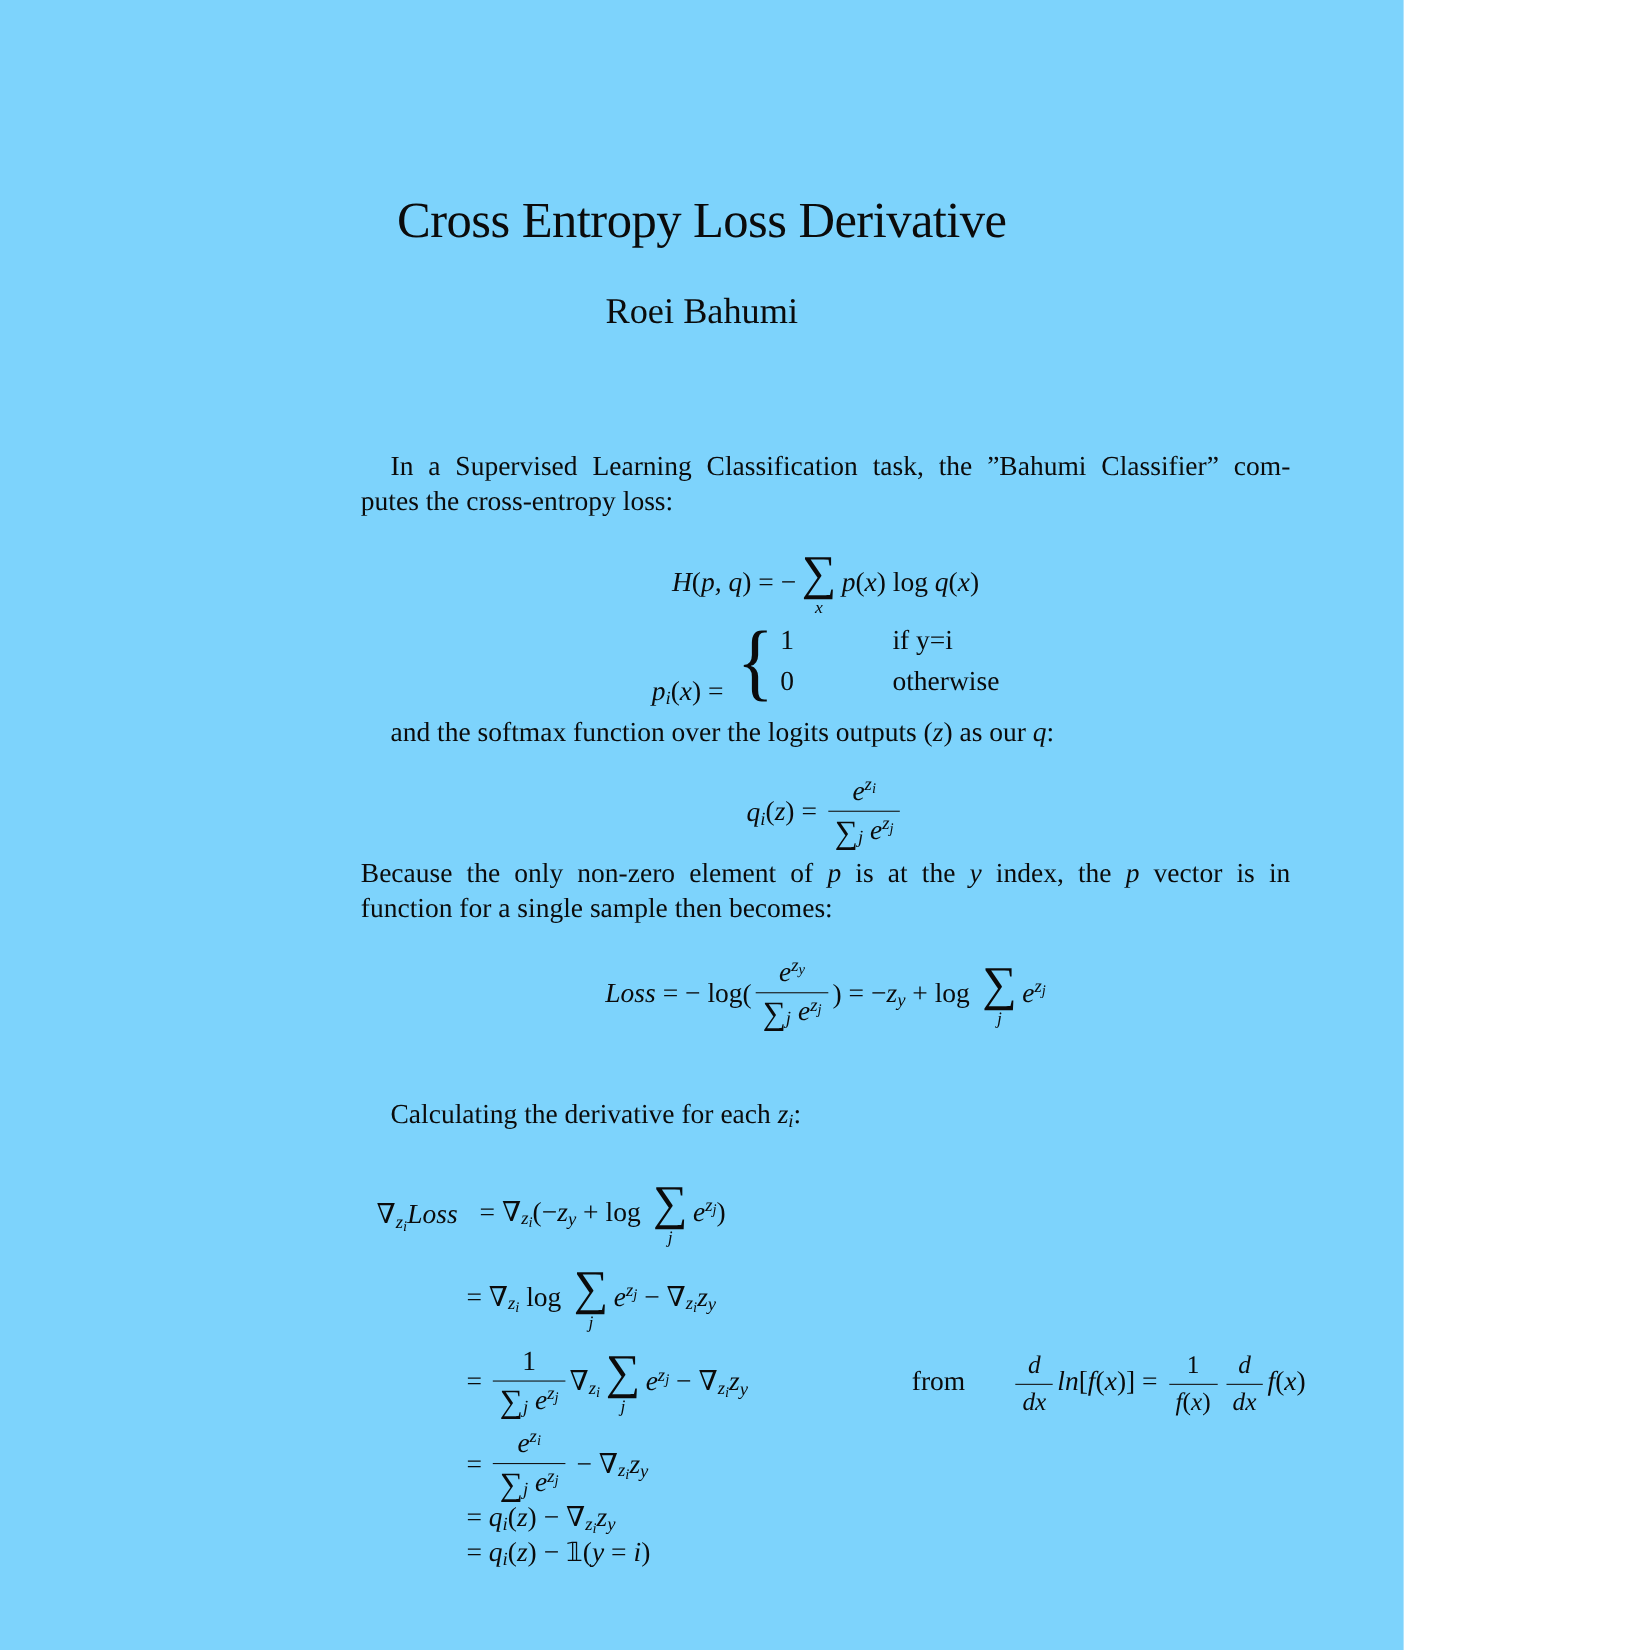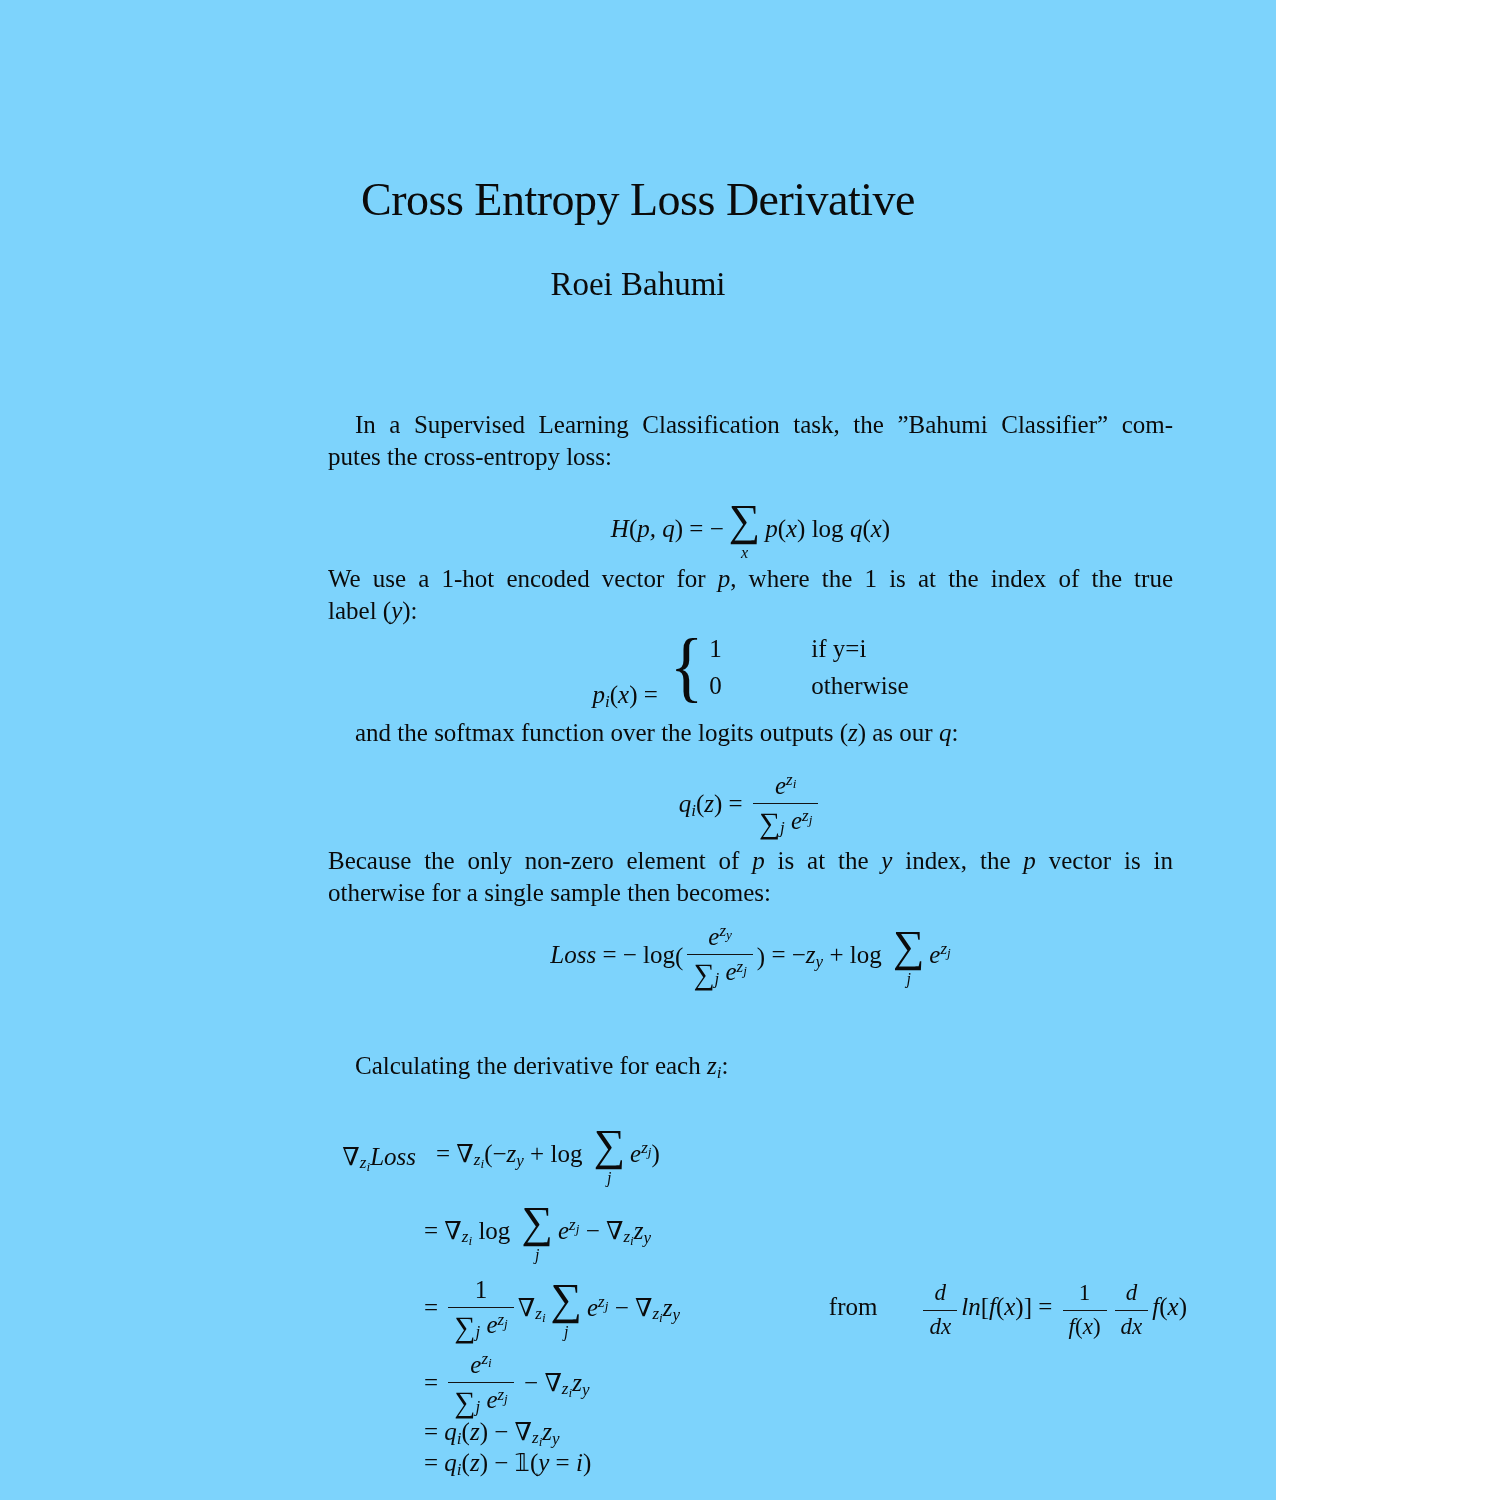"We use a 1-hot encoded" div { html: <div> <p>We use a 1-hot encoded vector for <i>p</i>, where the 1 is at the index of the true</p> <p>label (<i>y</i>):</p> </div> -> none }
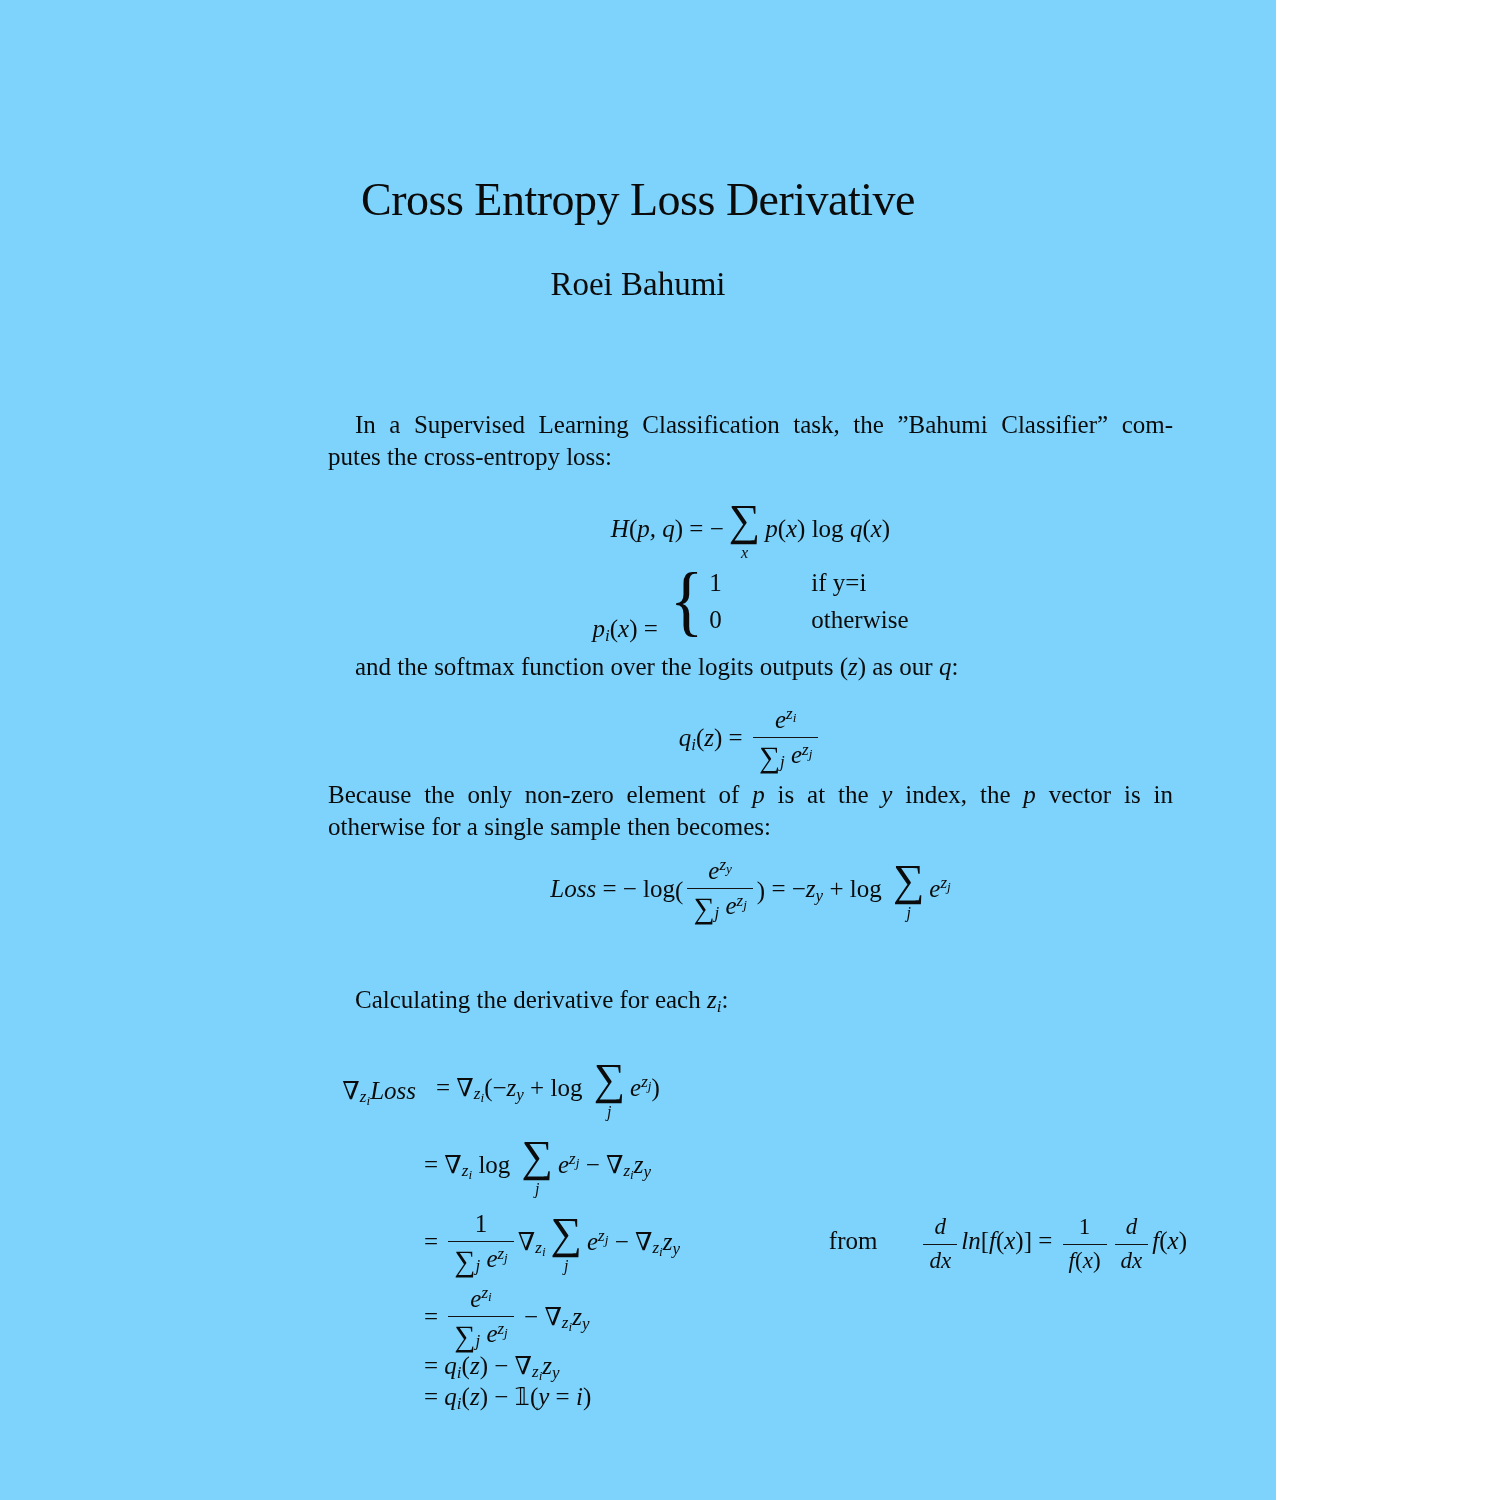"otherwise for a single sample" p.line { text: otherwise -> function }
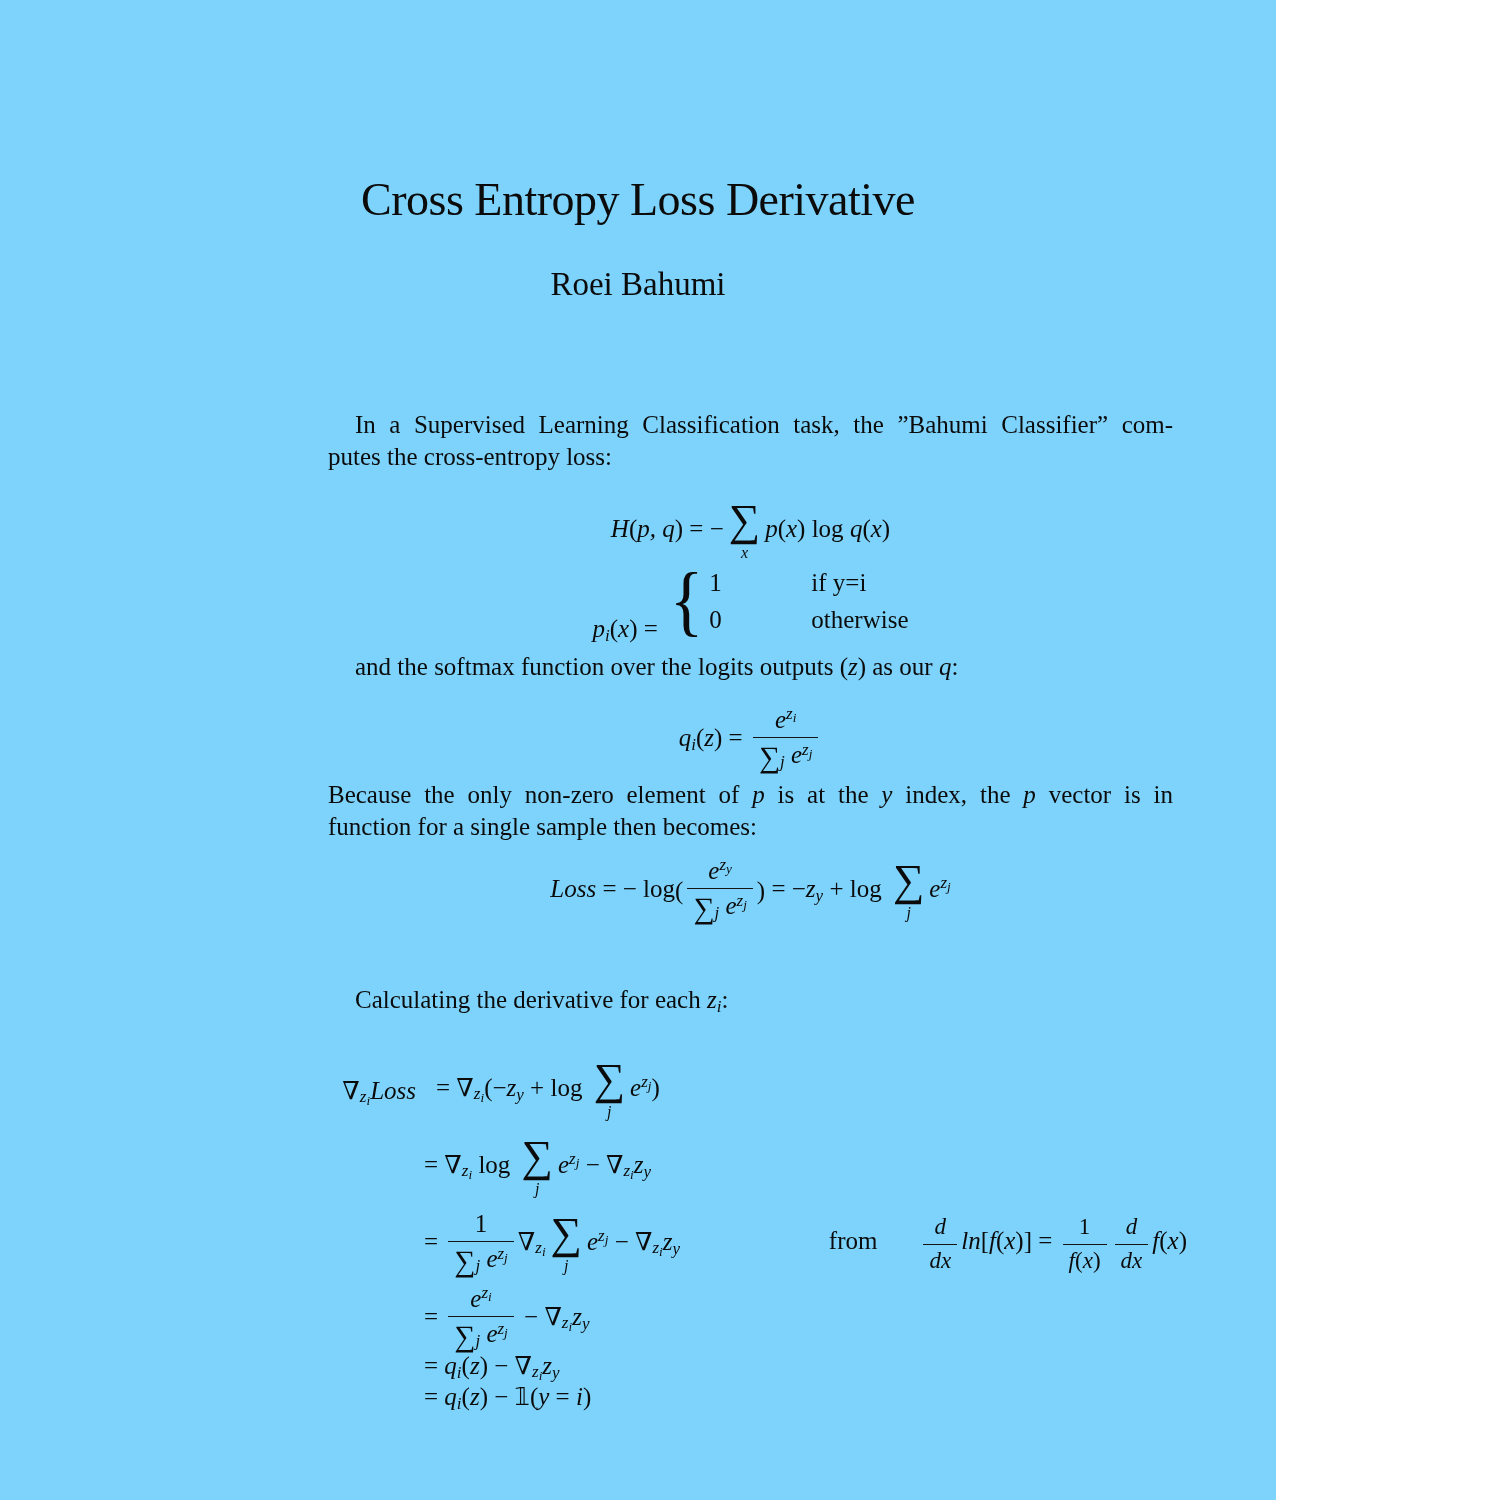"Loss = − log( =" #eqLoss { margin-top: 3px -> 17px }
